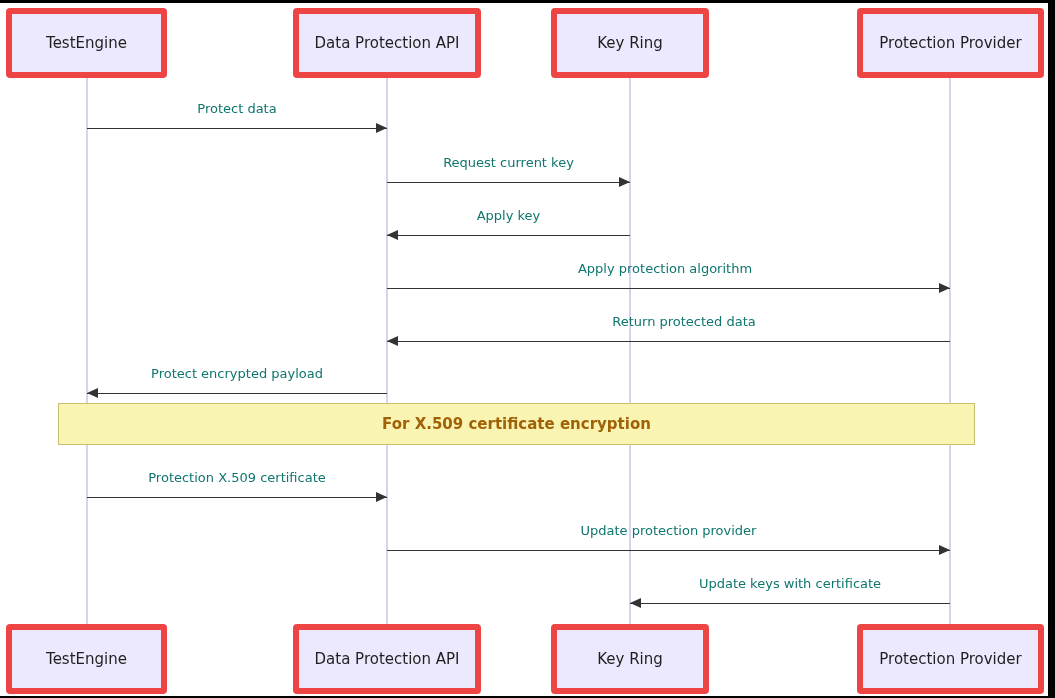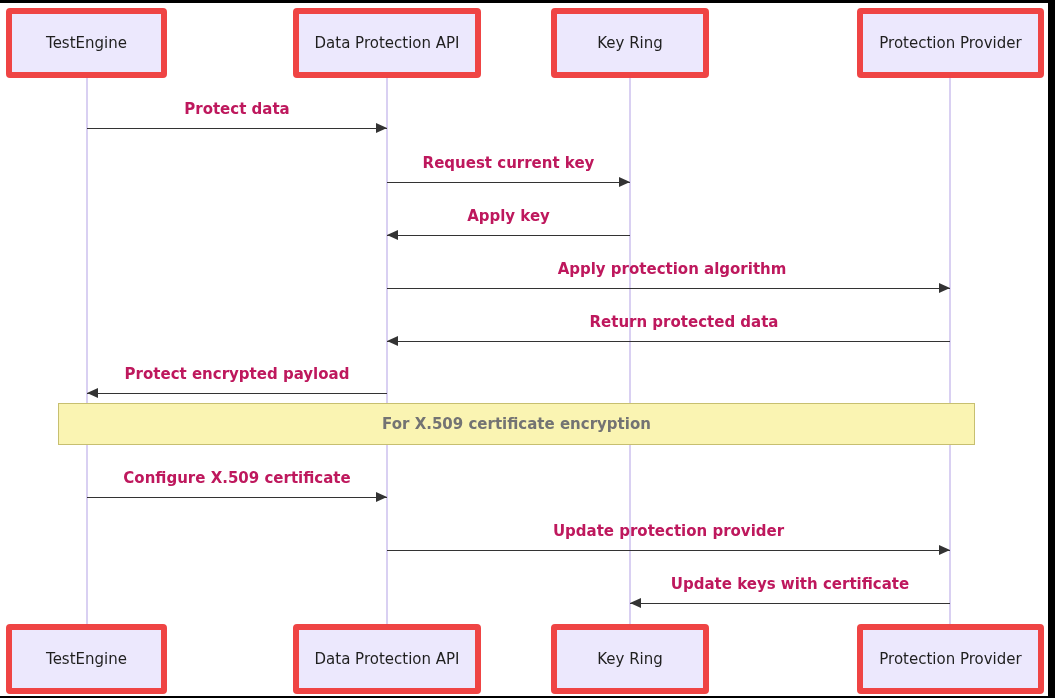"Protect data" .msg-label { color: #be185d -> #0f766e; font-size: 15px -> 13px; font-weight: bold -> none }
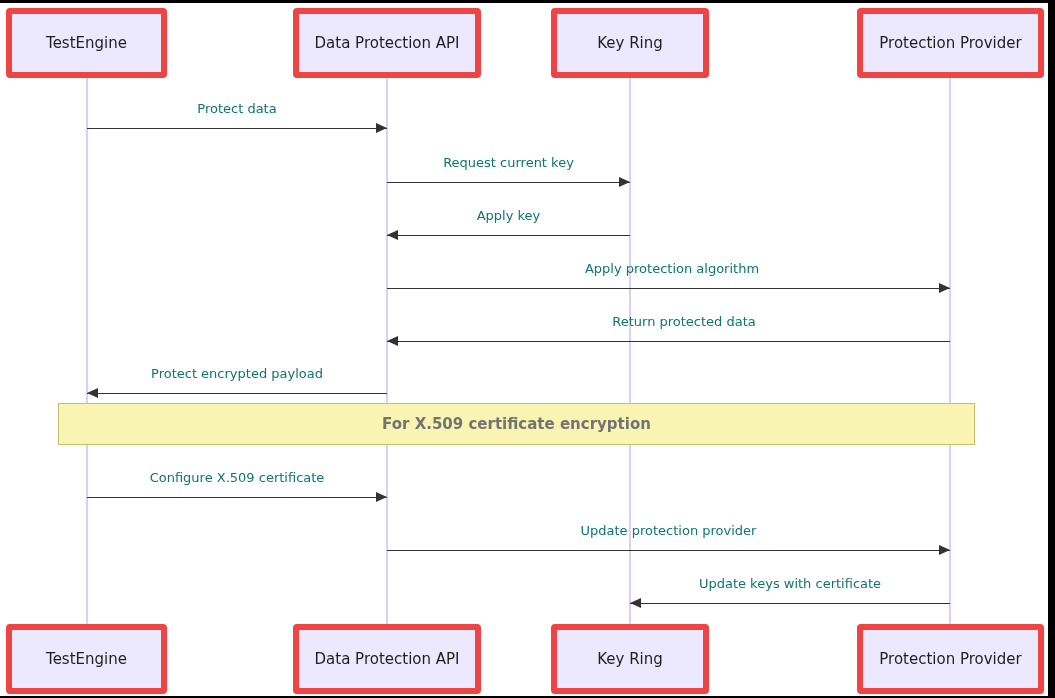"Apply protection algorithm" div.msg-label { left: 285px -> 278px }
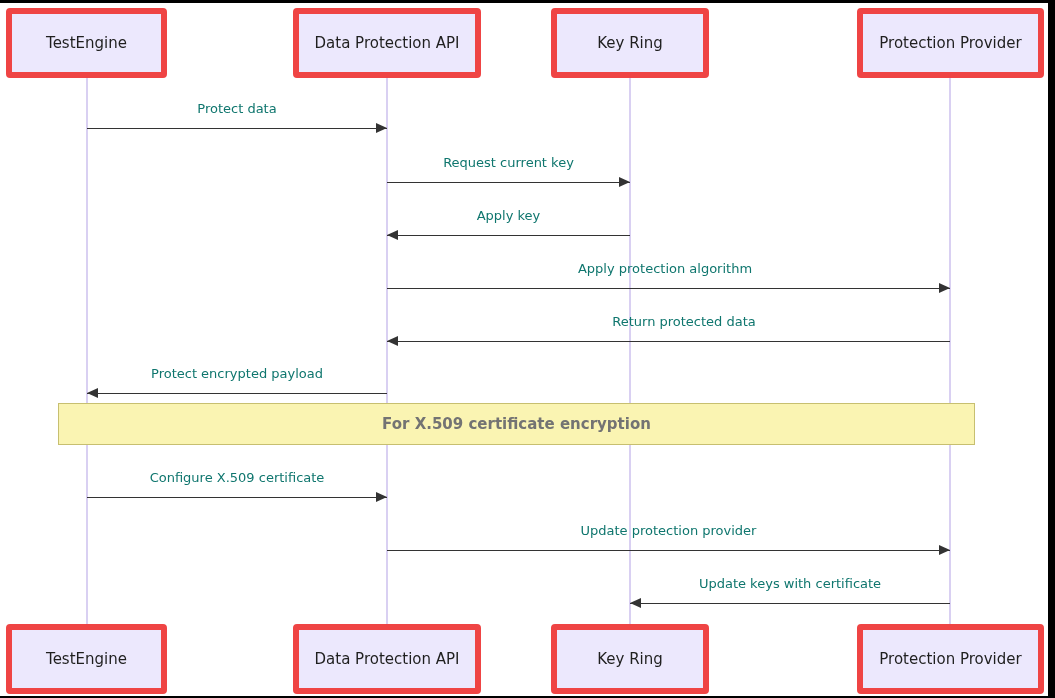"For X.509 certificate encryption" .note-label { color: #737373 -> #a16207 }
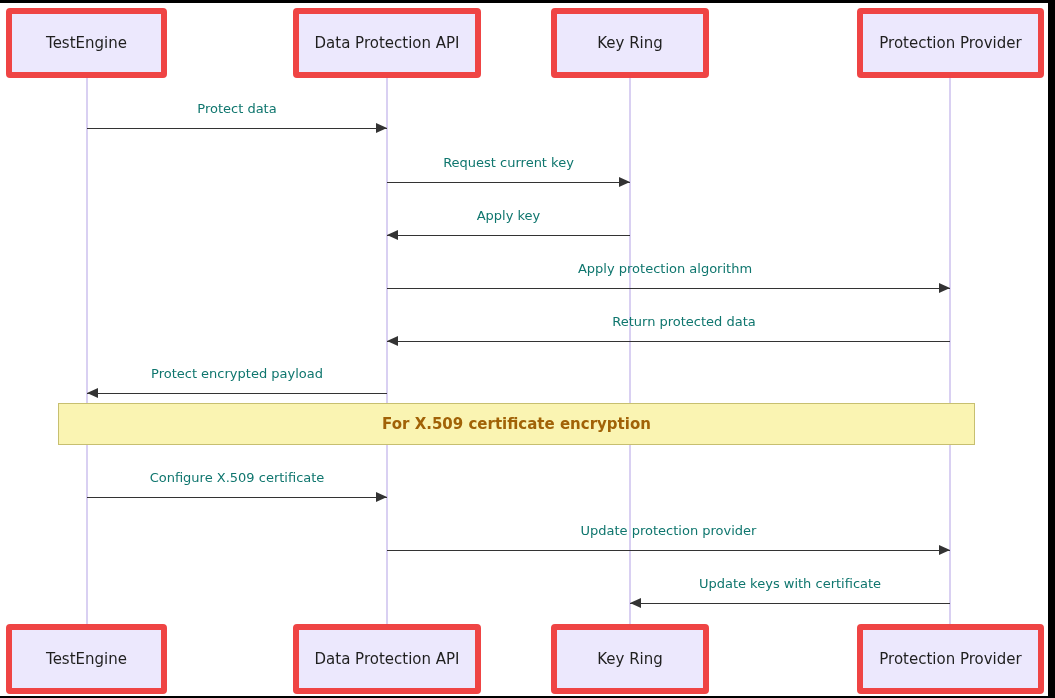"Configure X.509 certificate" div.msg-label { text: Configure -> Protection }
